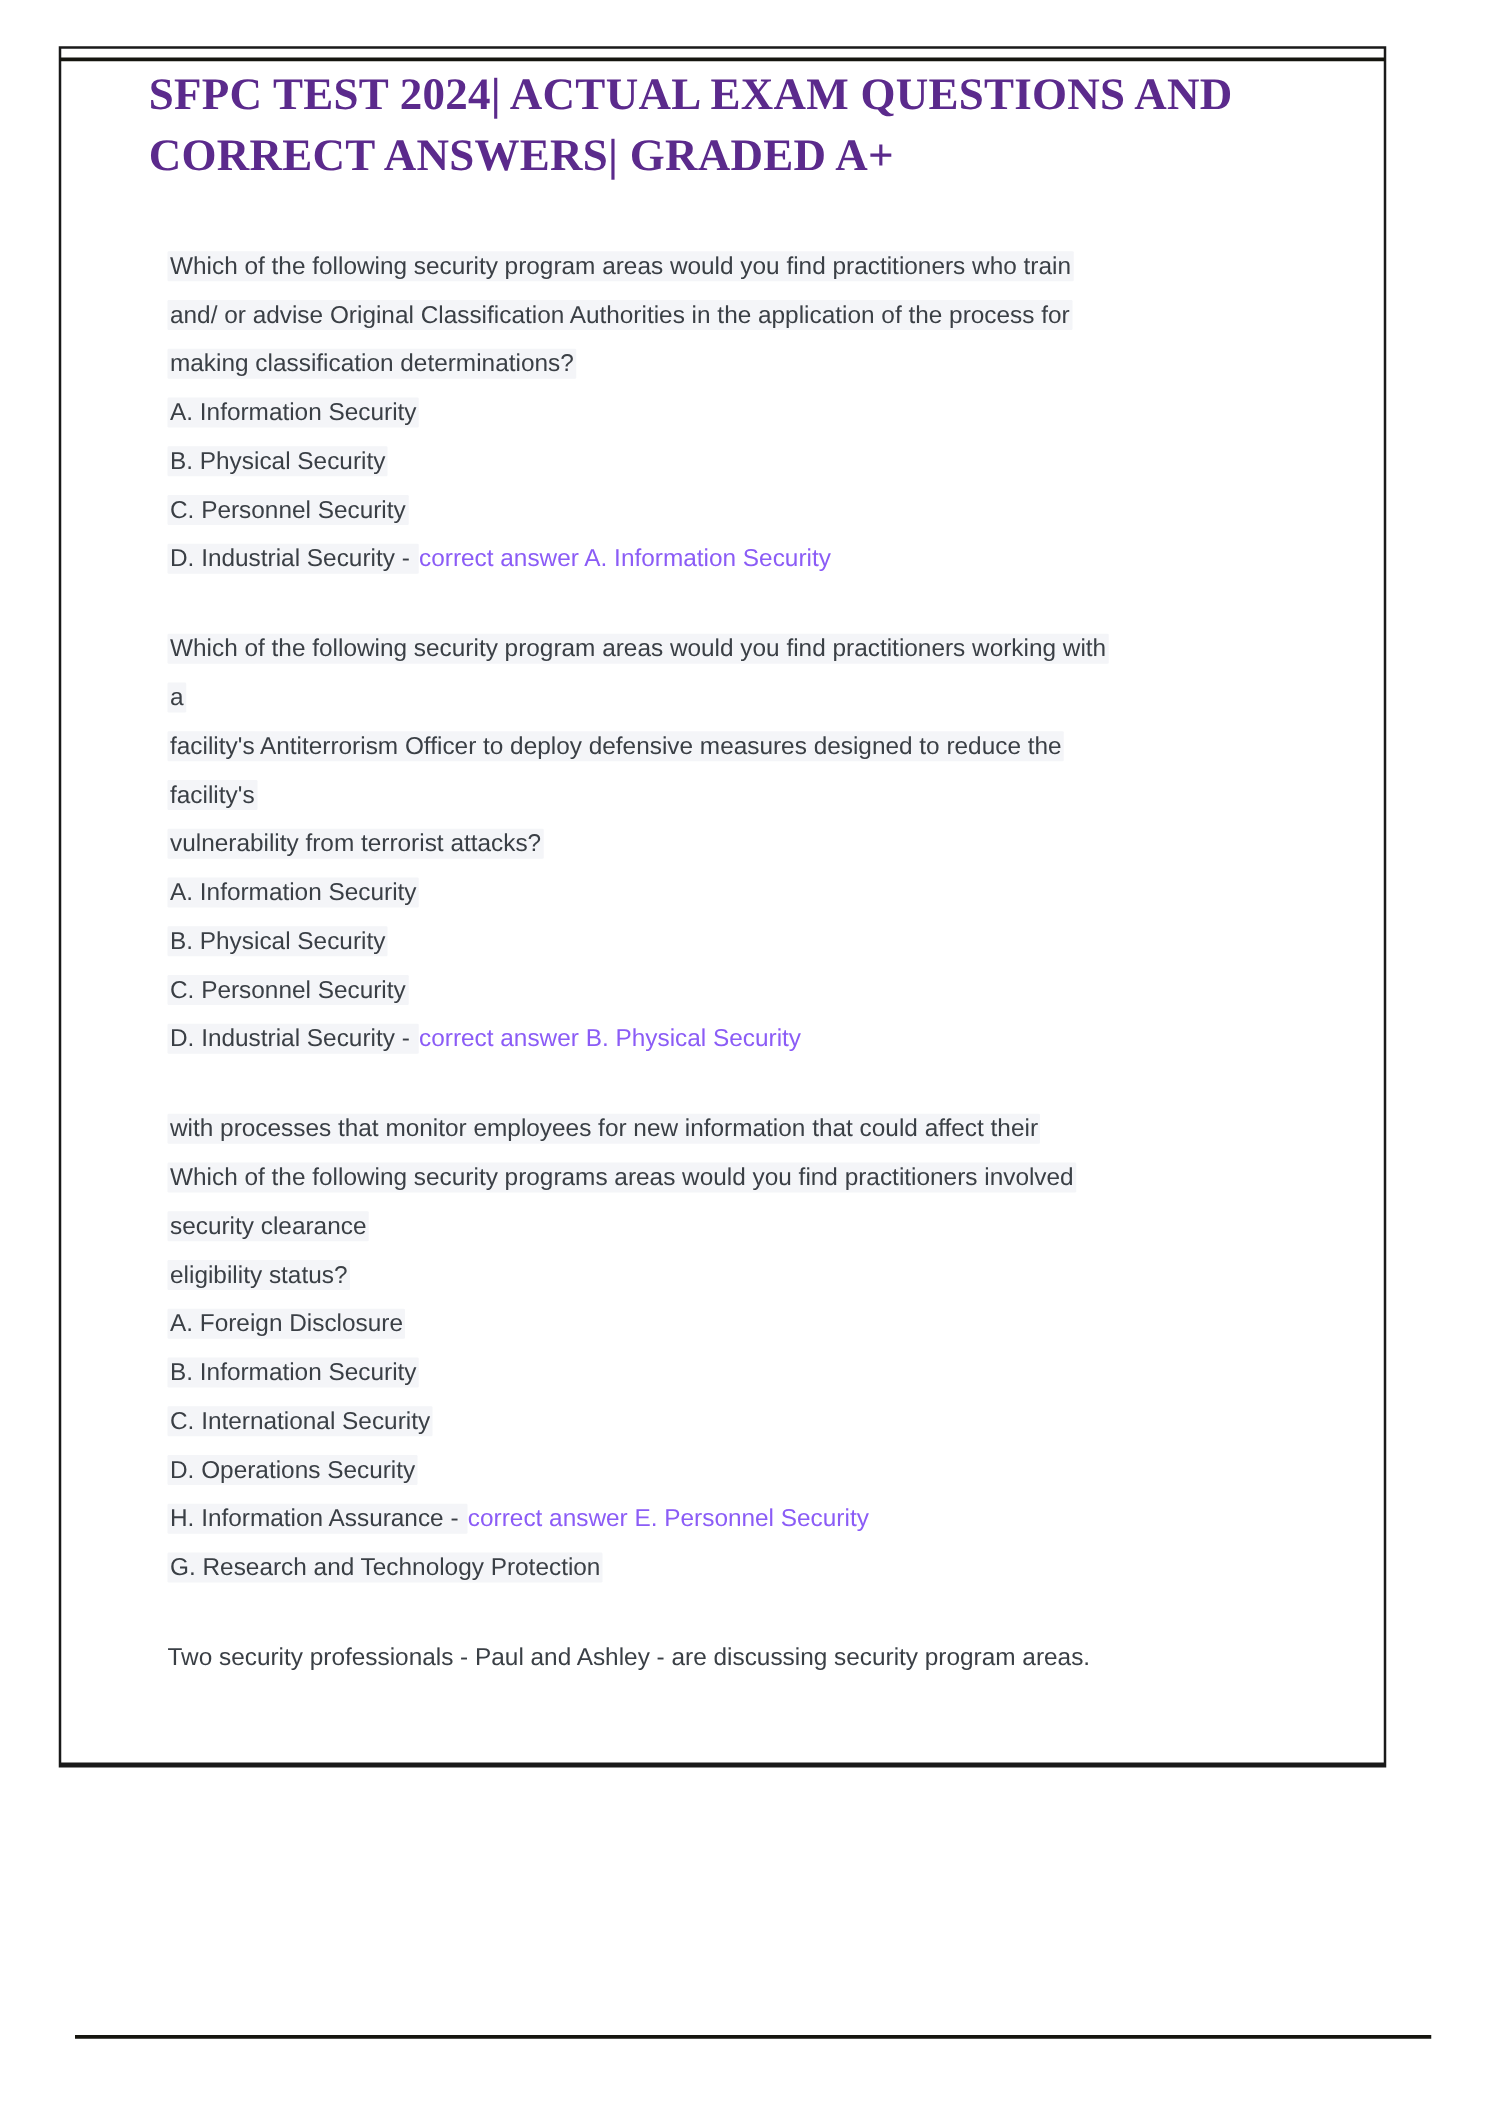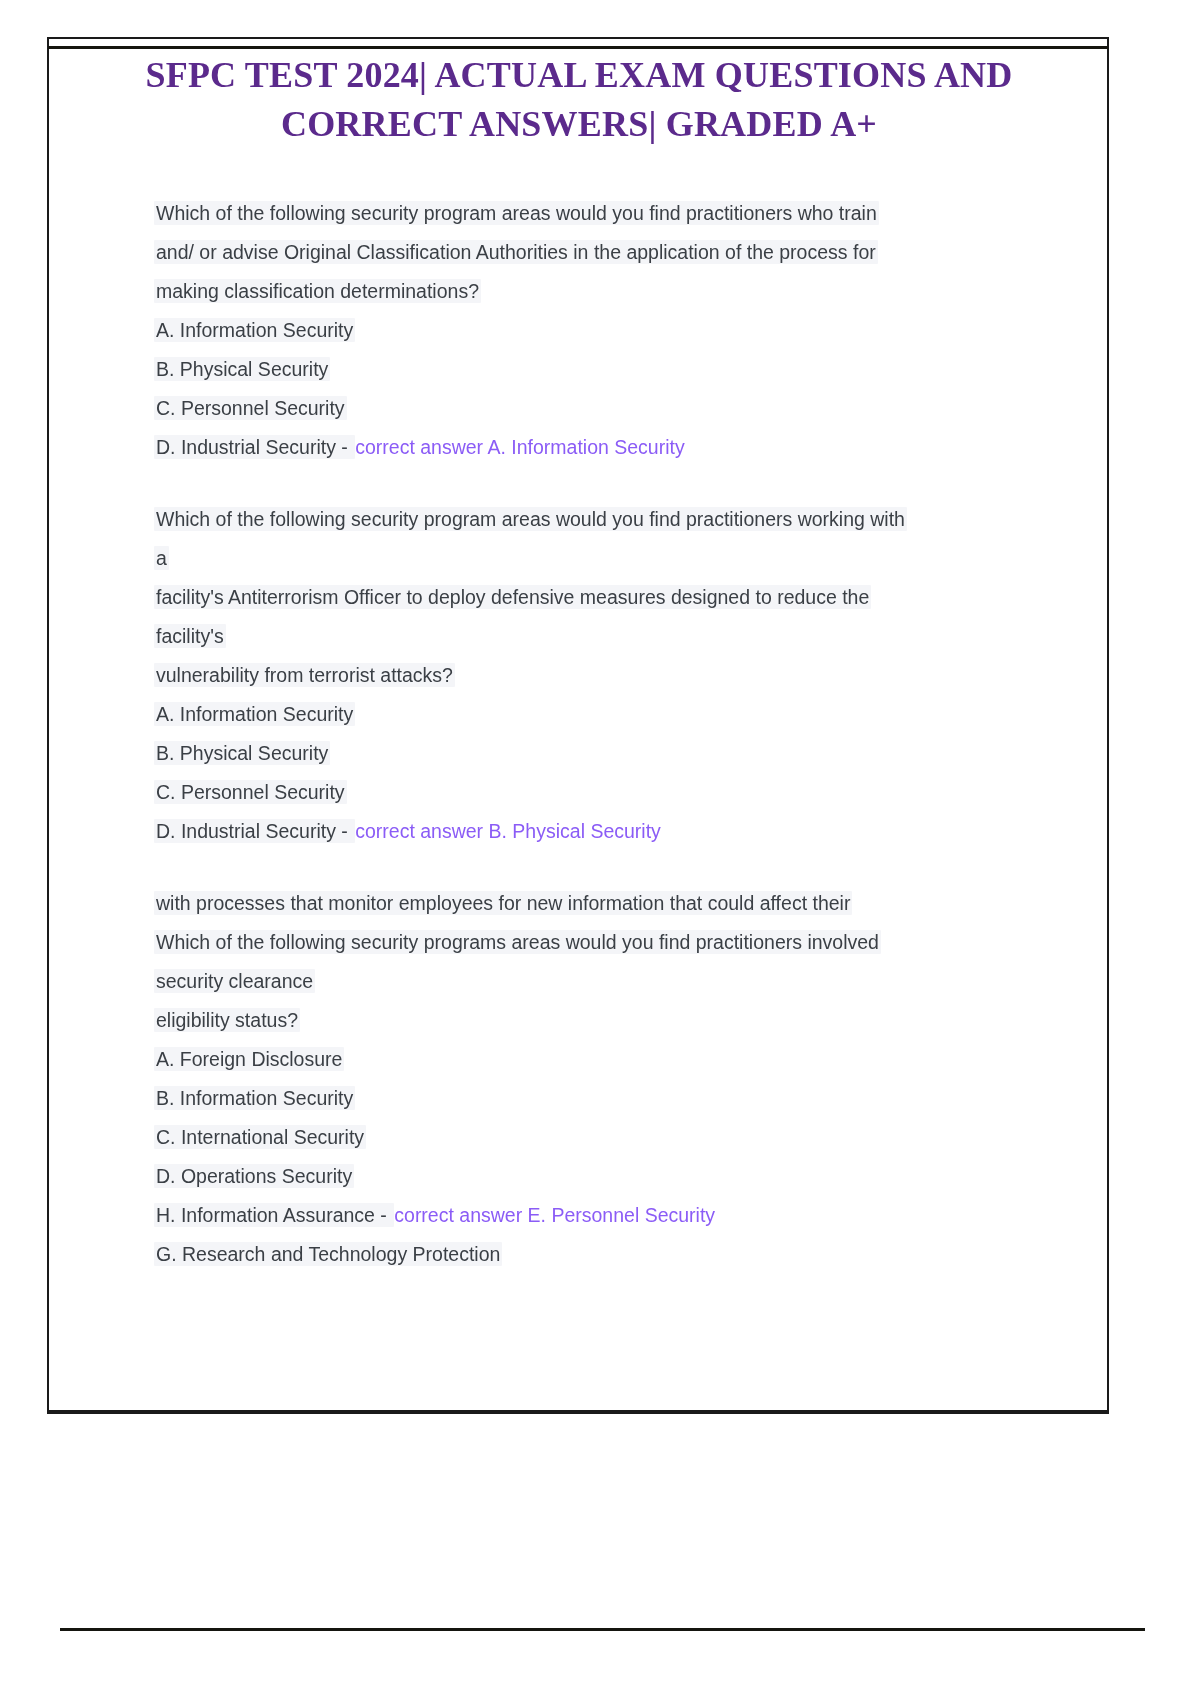"SFPC TEST 2024| ACTUAL EXAM" .doc-title { text-align: center -> left }
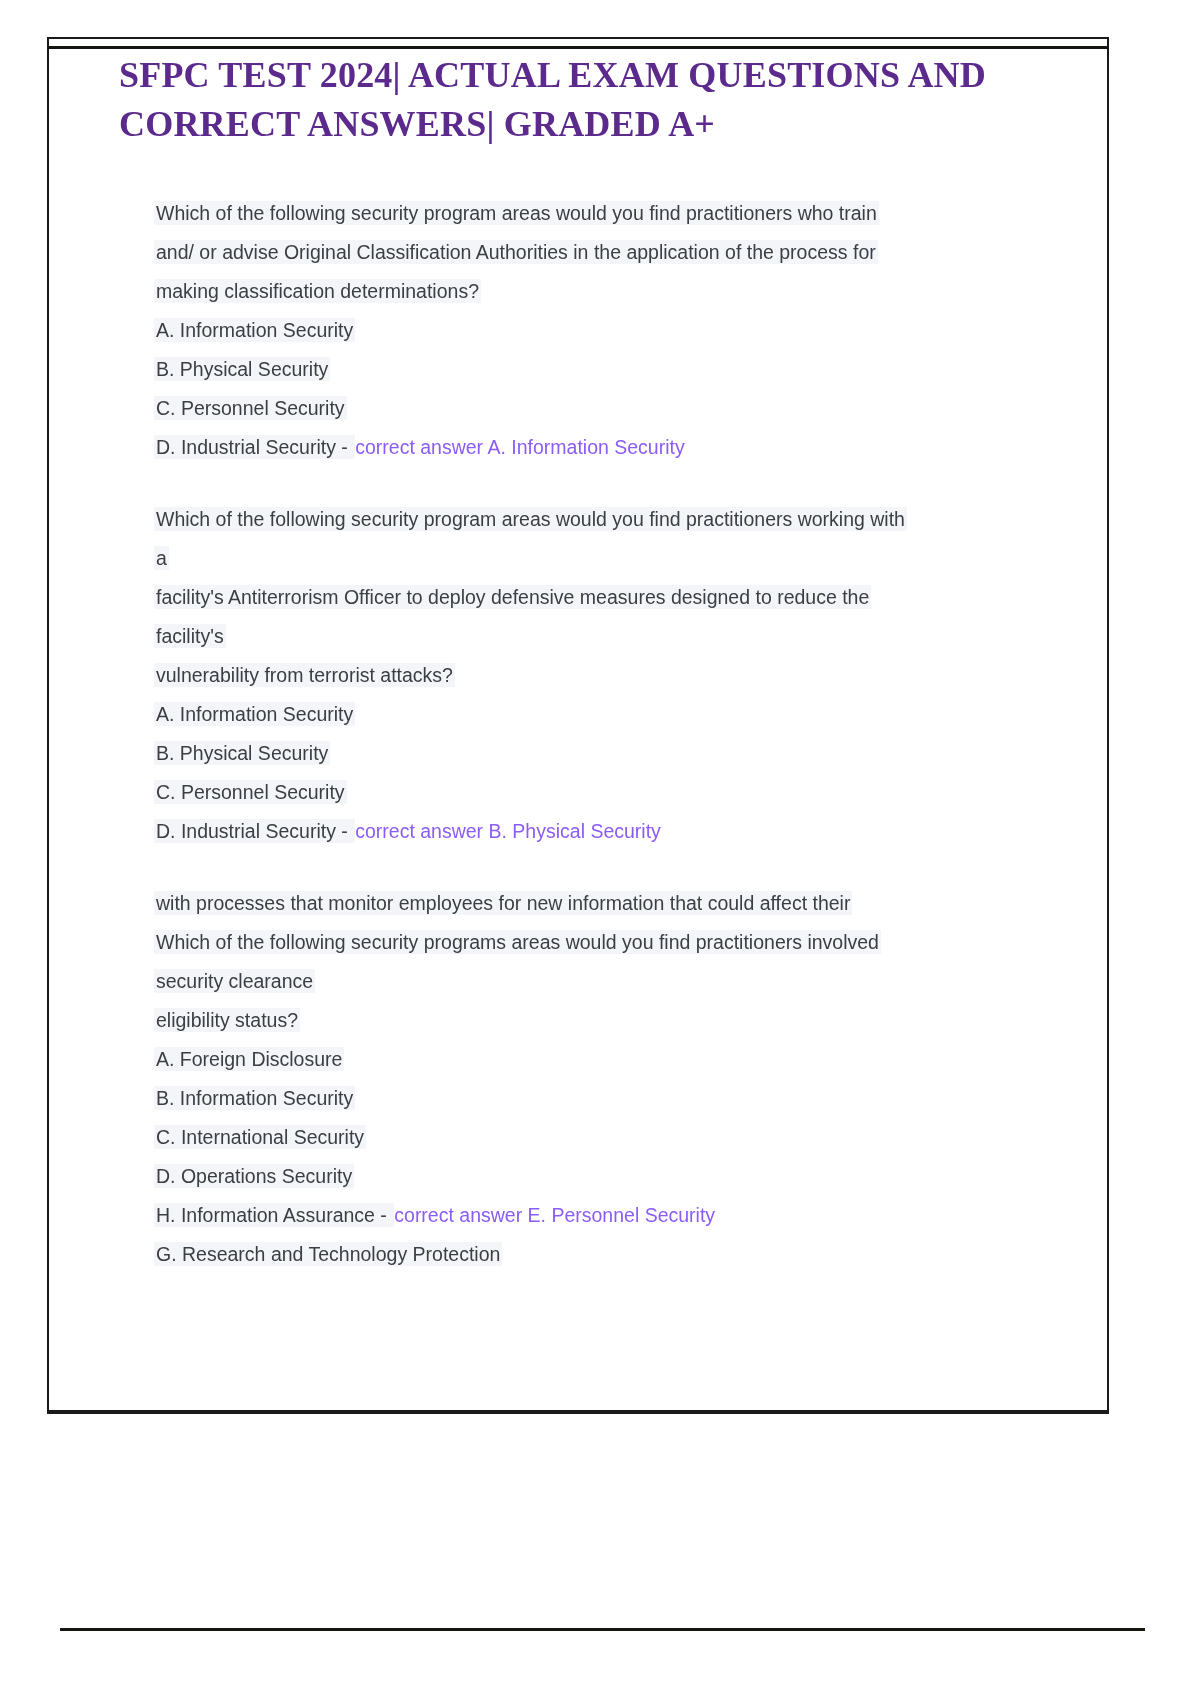"Which of the following security" .line-row { margin-left: 20px -> none }
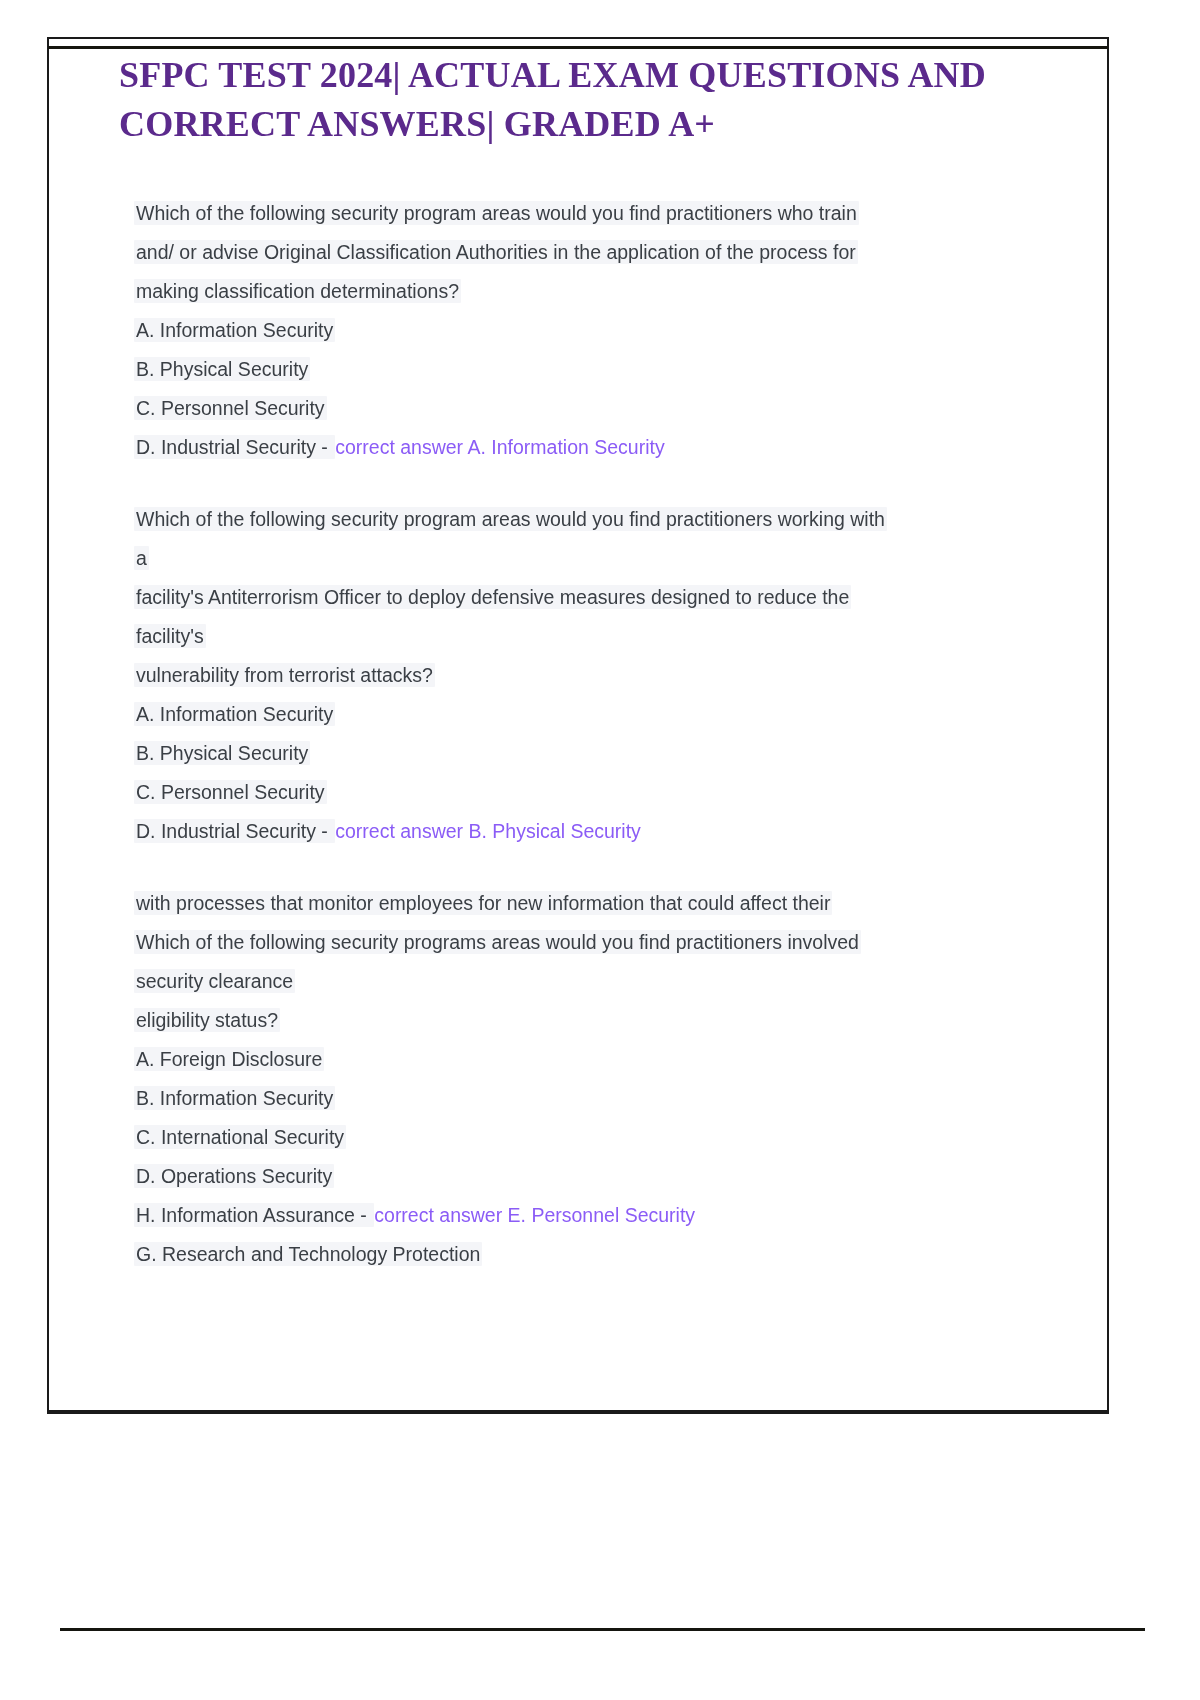"Two security professionals - Paul" span.tail-line { html: none -> <span><span>Two security professionals - Paul and Ashley - are discussing security program areas.</span></span> }
